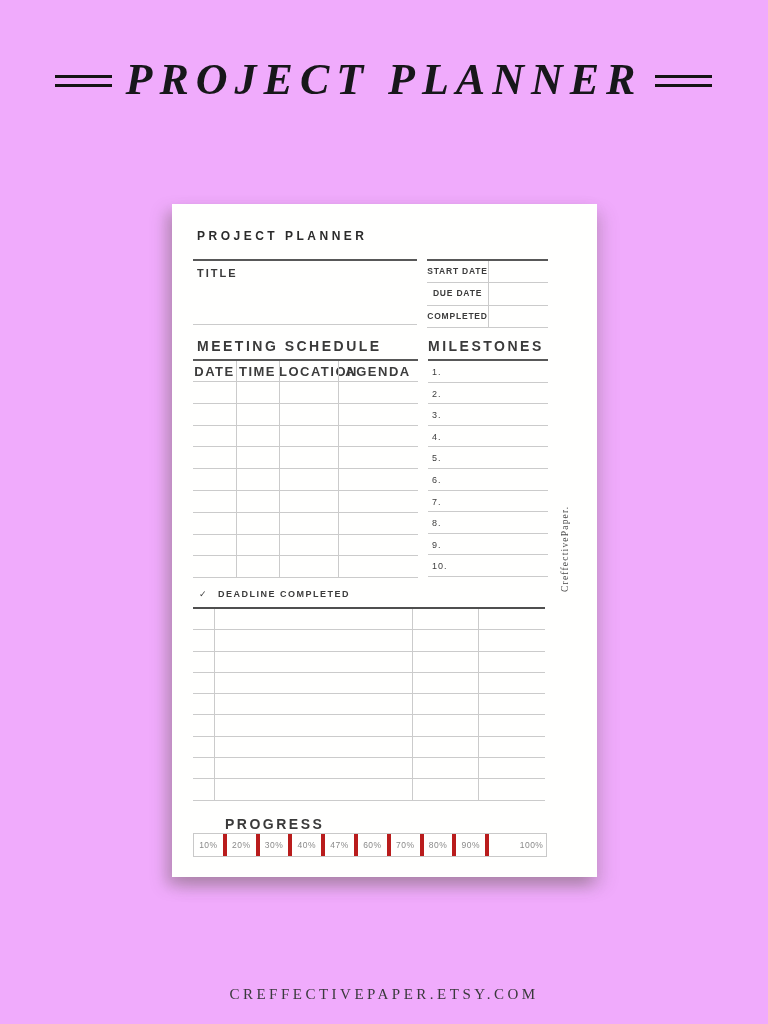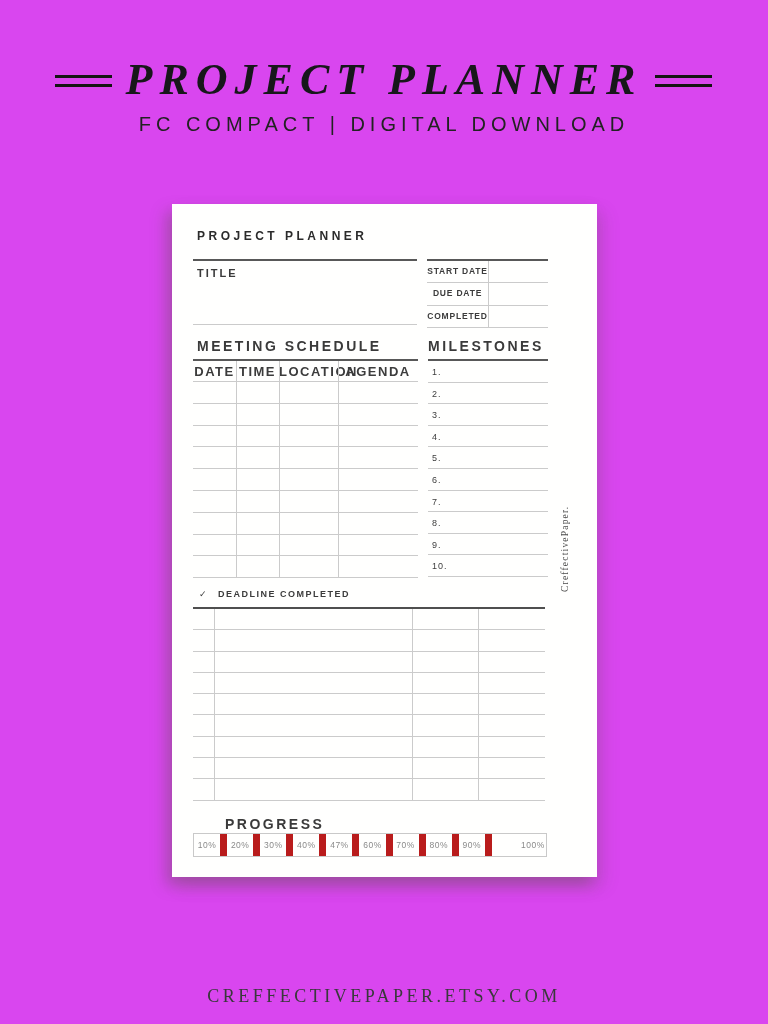"PROJECT PLANNER" .canvas { background: #d946ef -> #f0abfc }
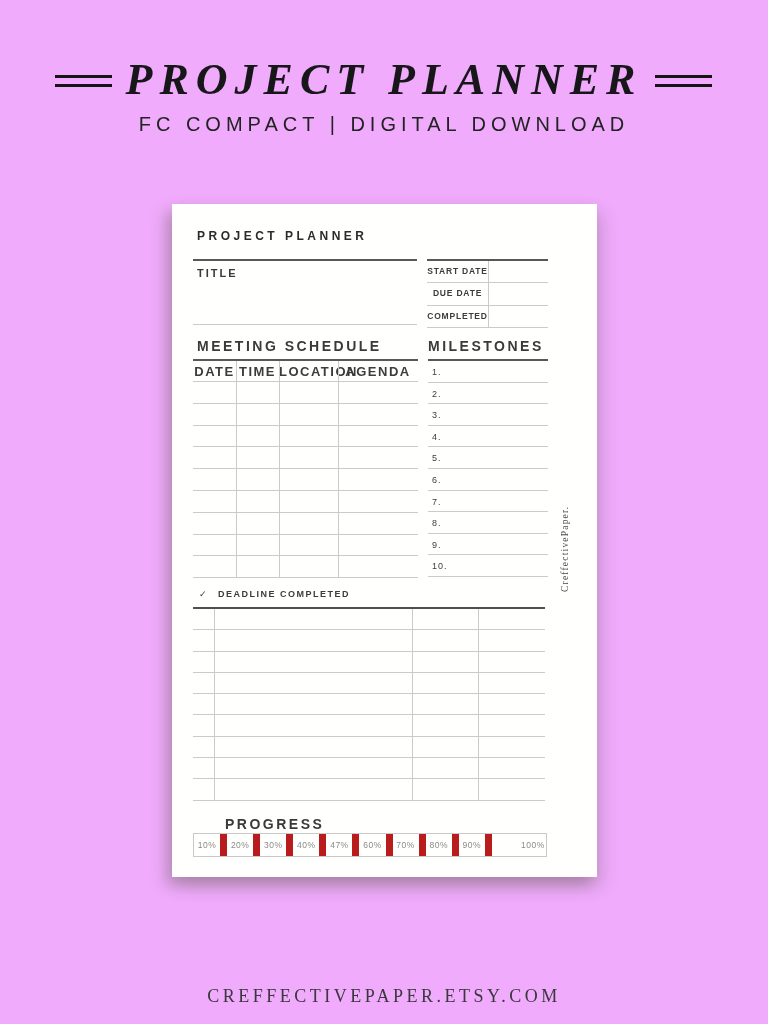"FC COMPACT | DIGITAL DOWNLOAD" div.subtitle { html: <div>FC COMPACT | DIGITAL DOWNLOAD</div> -> none }
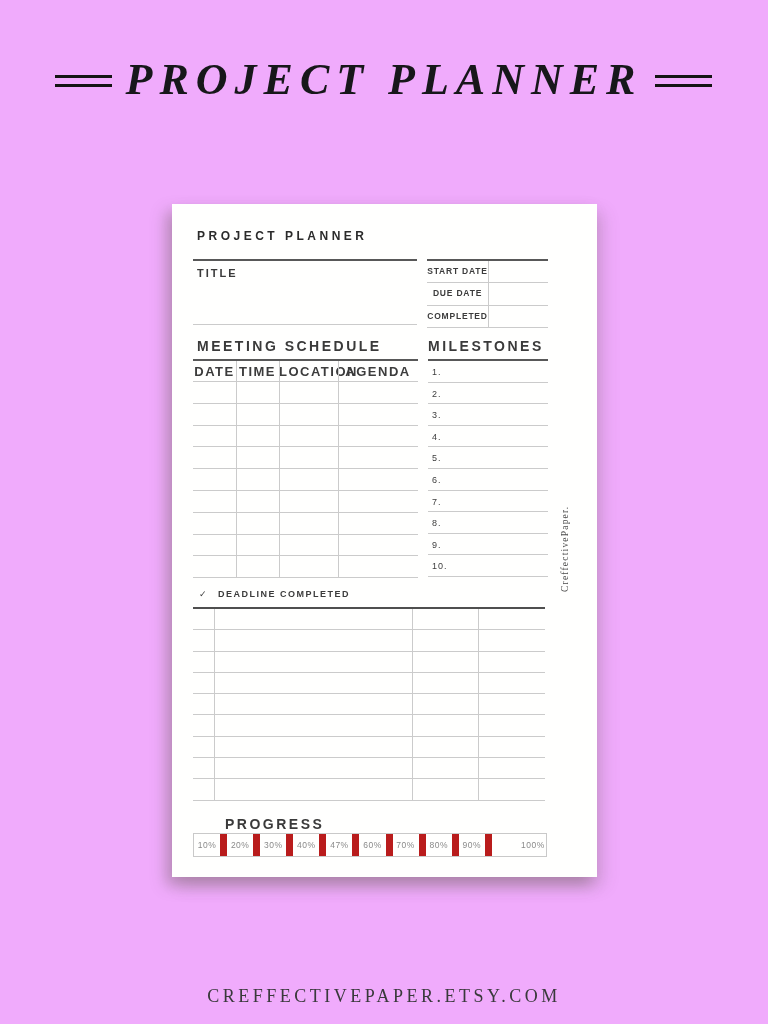"10%" .progress-cell { border-right: 7px solid #b91c1c -> 4px solid #b91c1c }
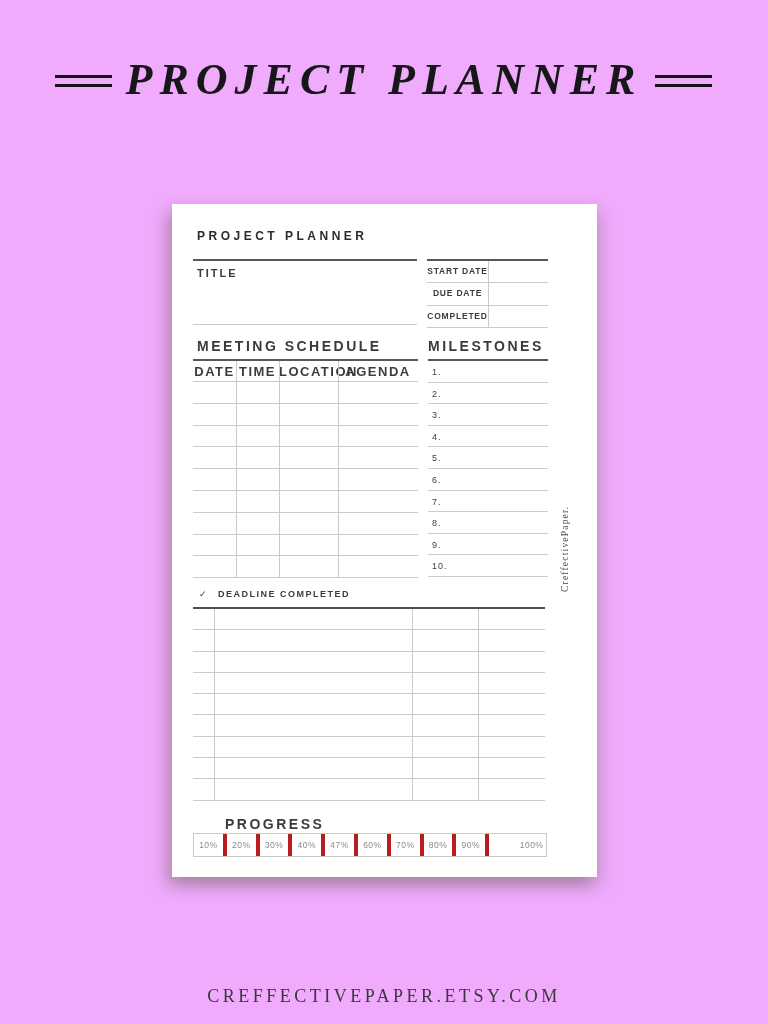"CREFFECTIVEPAPER.ETSY.COM" .footer { font-size: 18px -> 15px }
